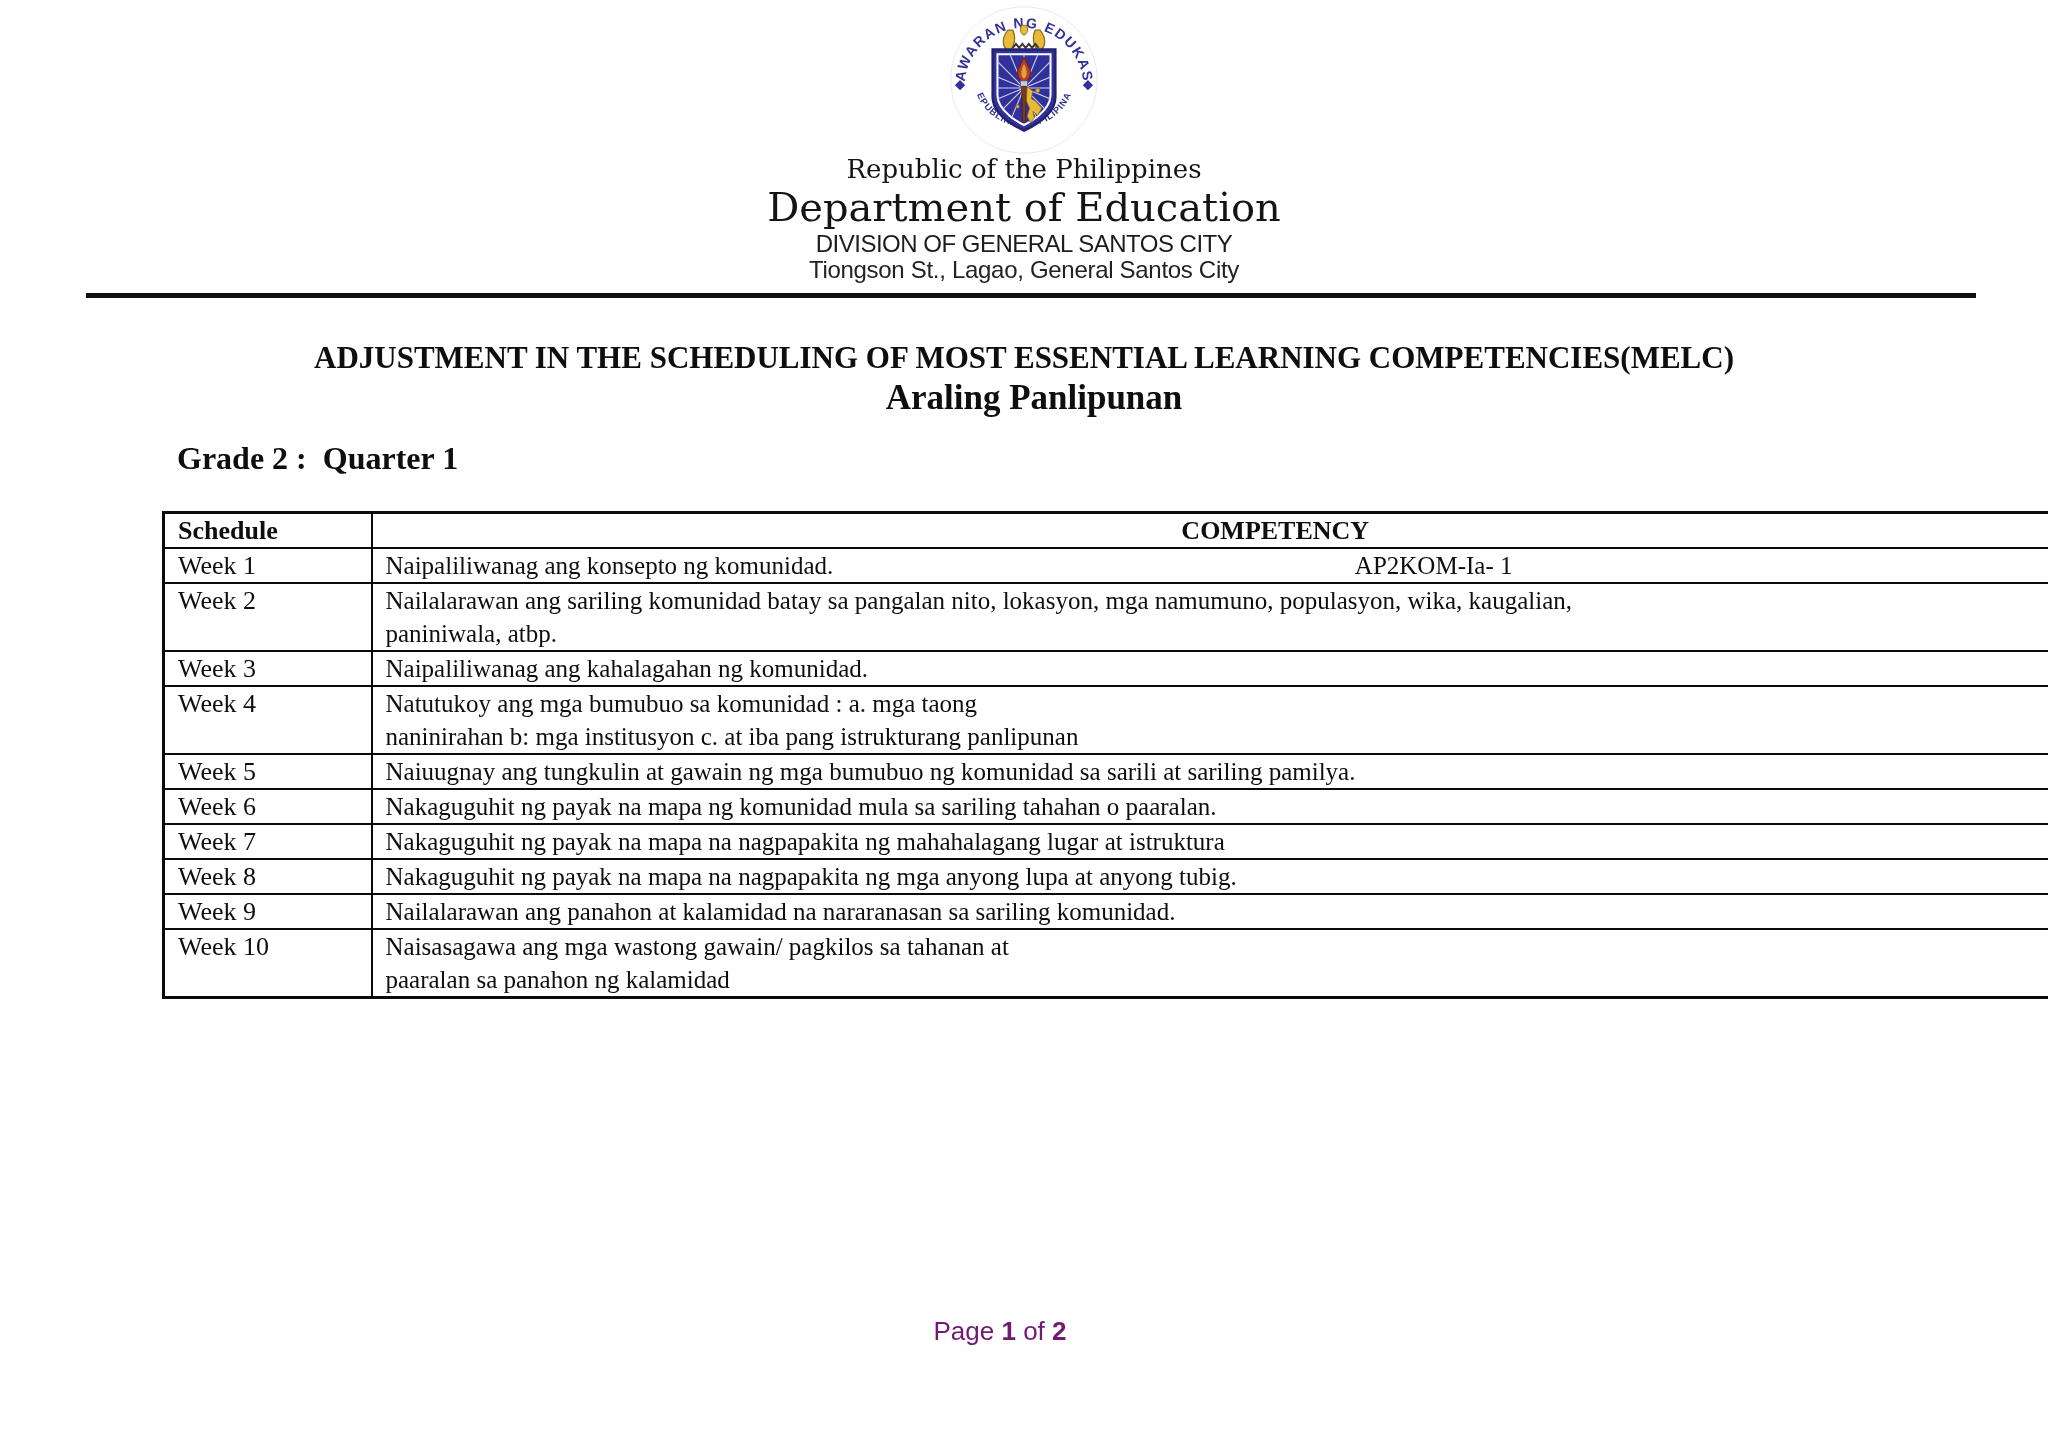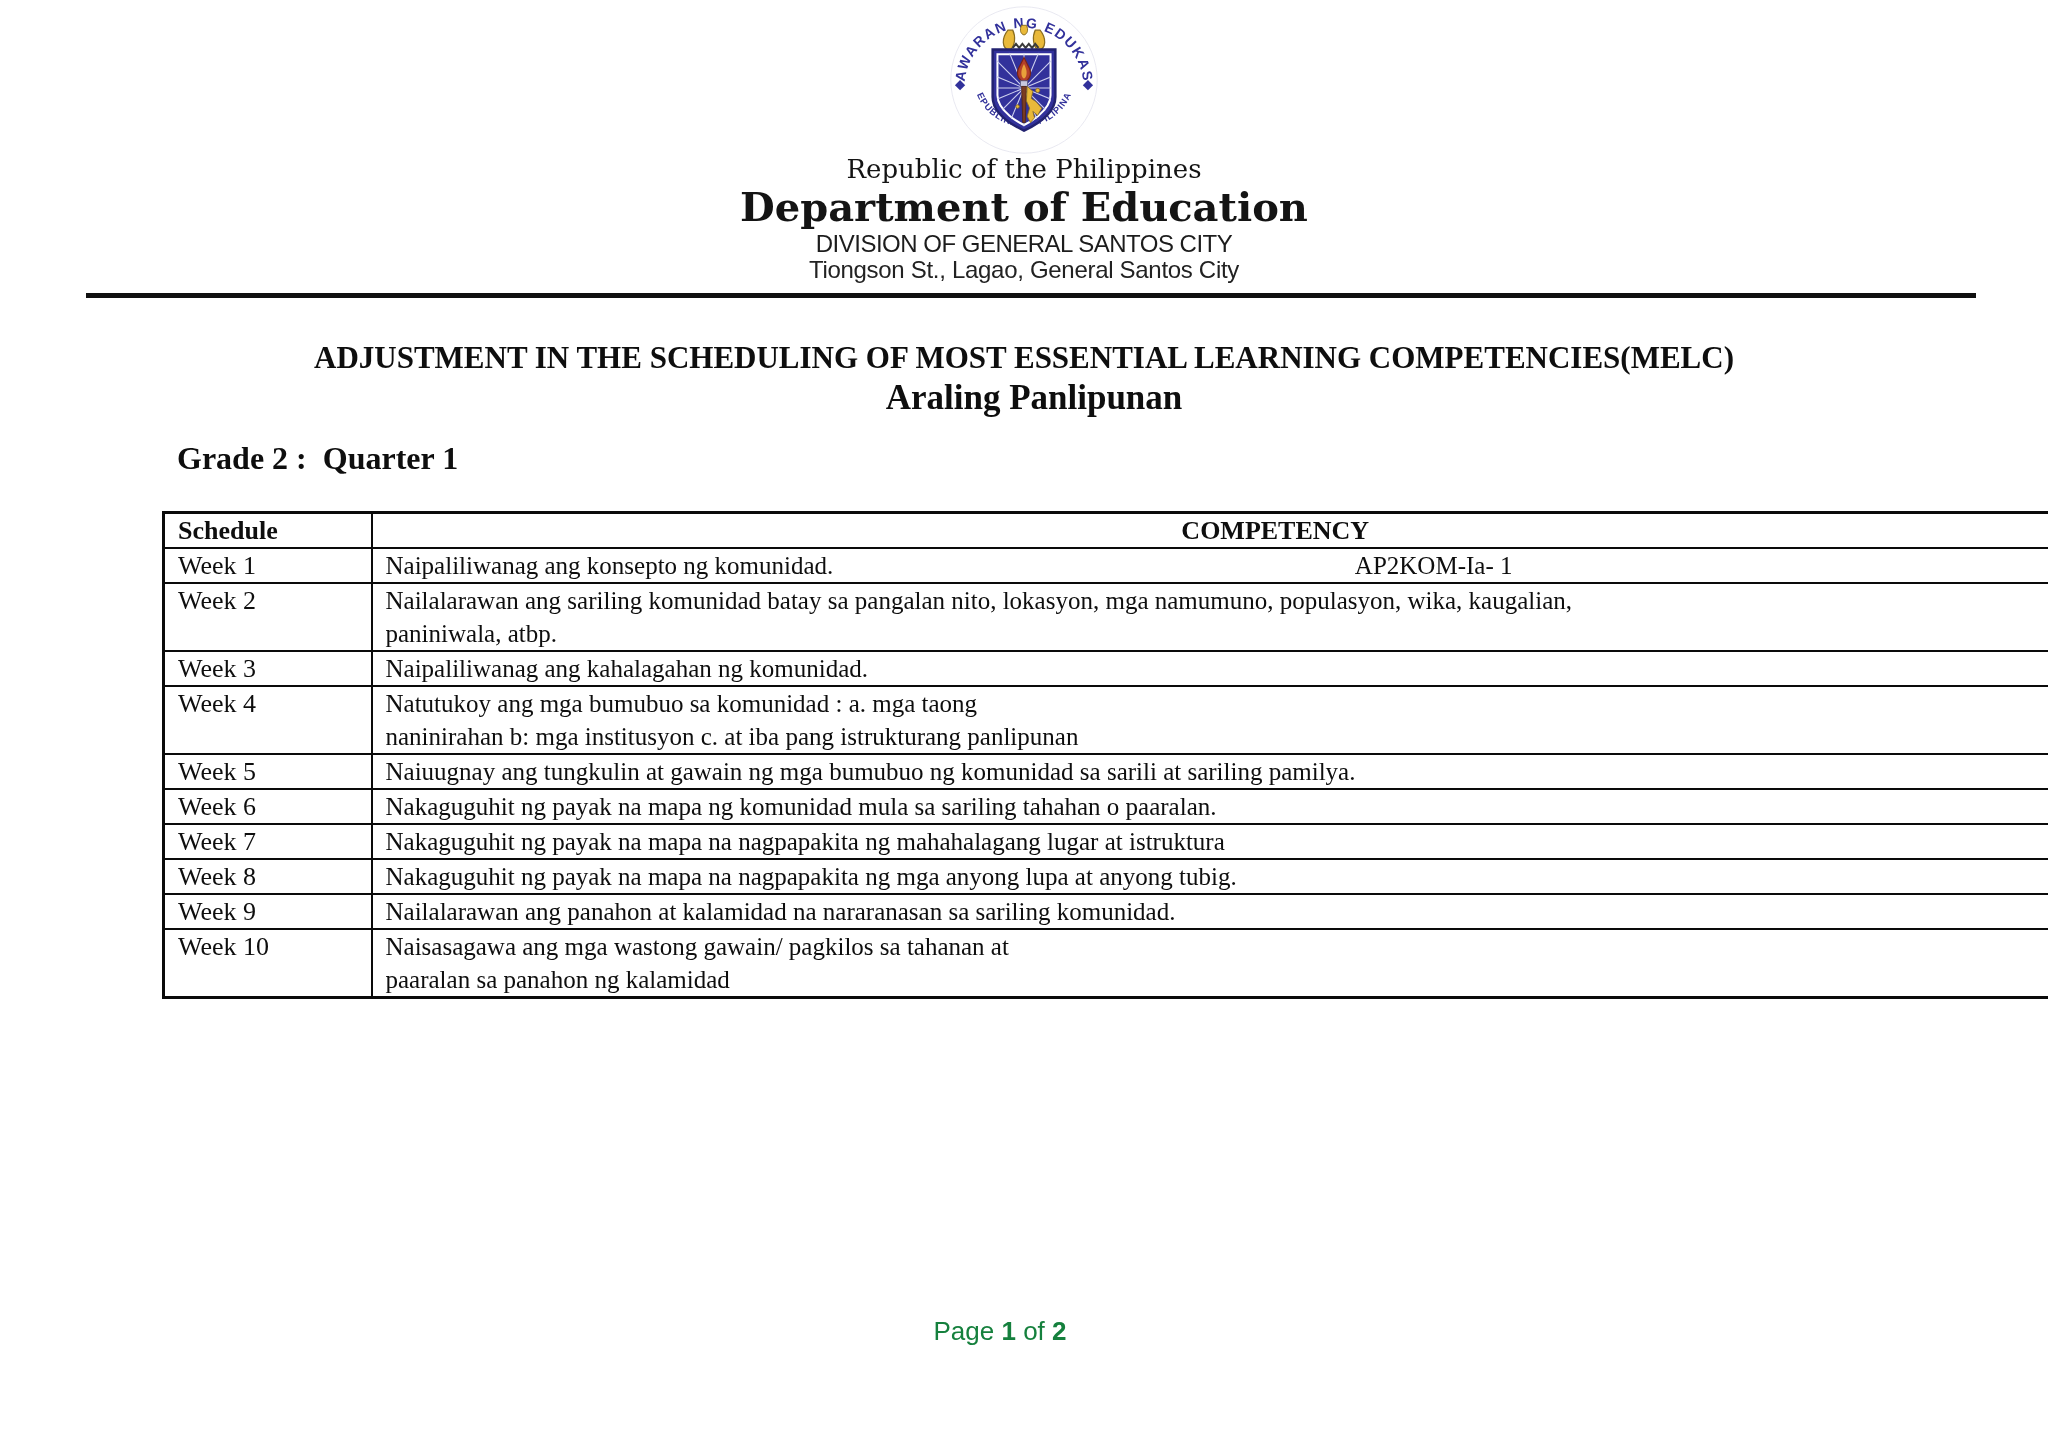"Department of Education" .department-line { font-weight: bold -> normal }
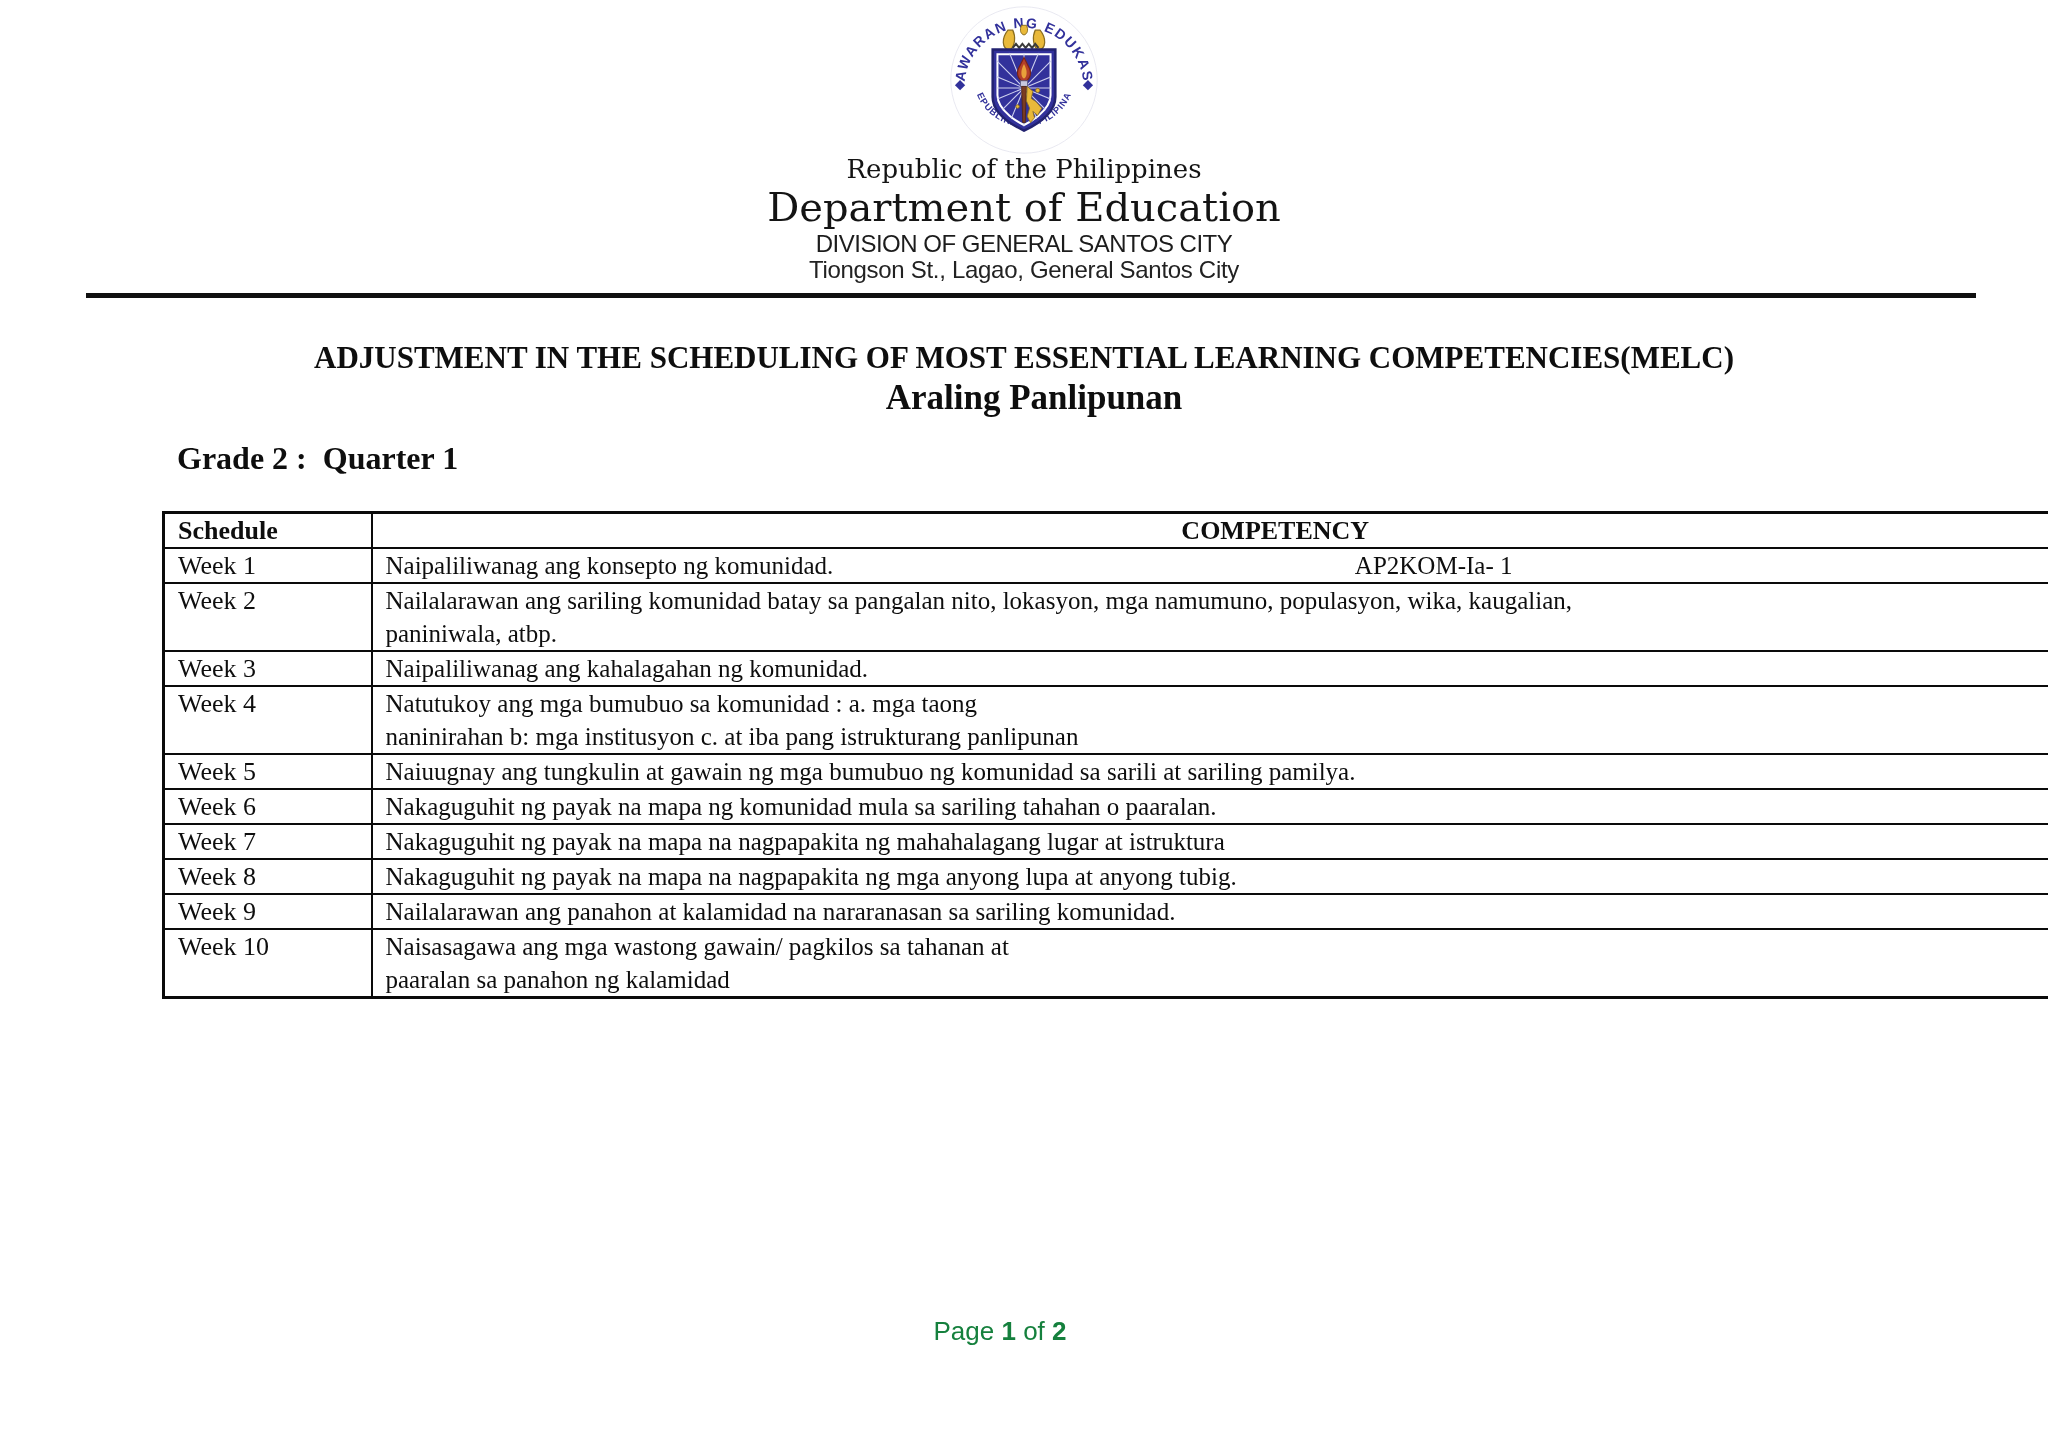"Page 1 of 2" .page-footer { color: #15803d -> #701a75 }
